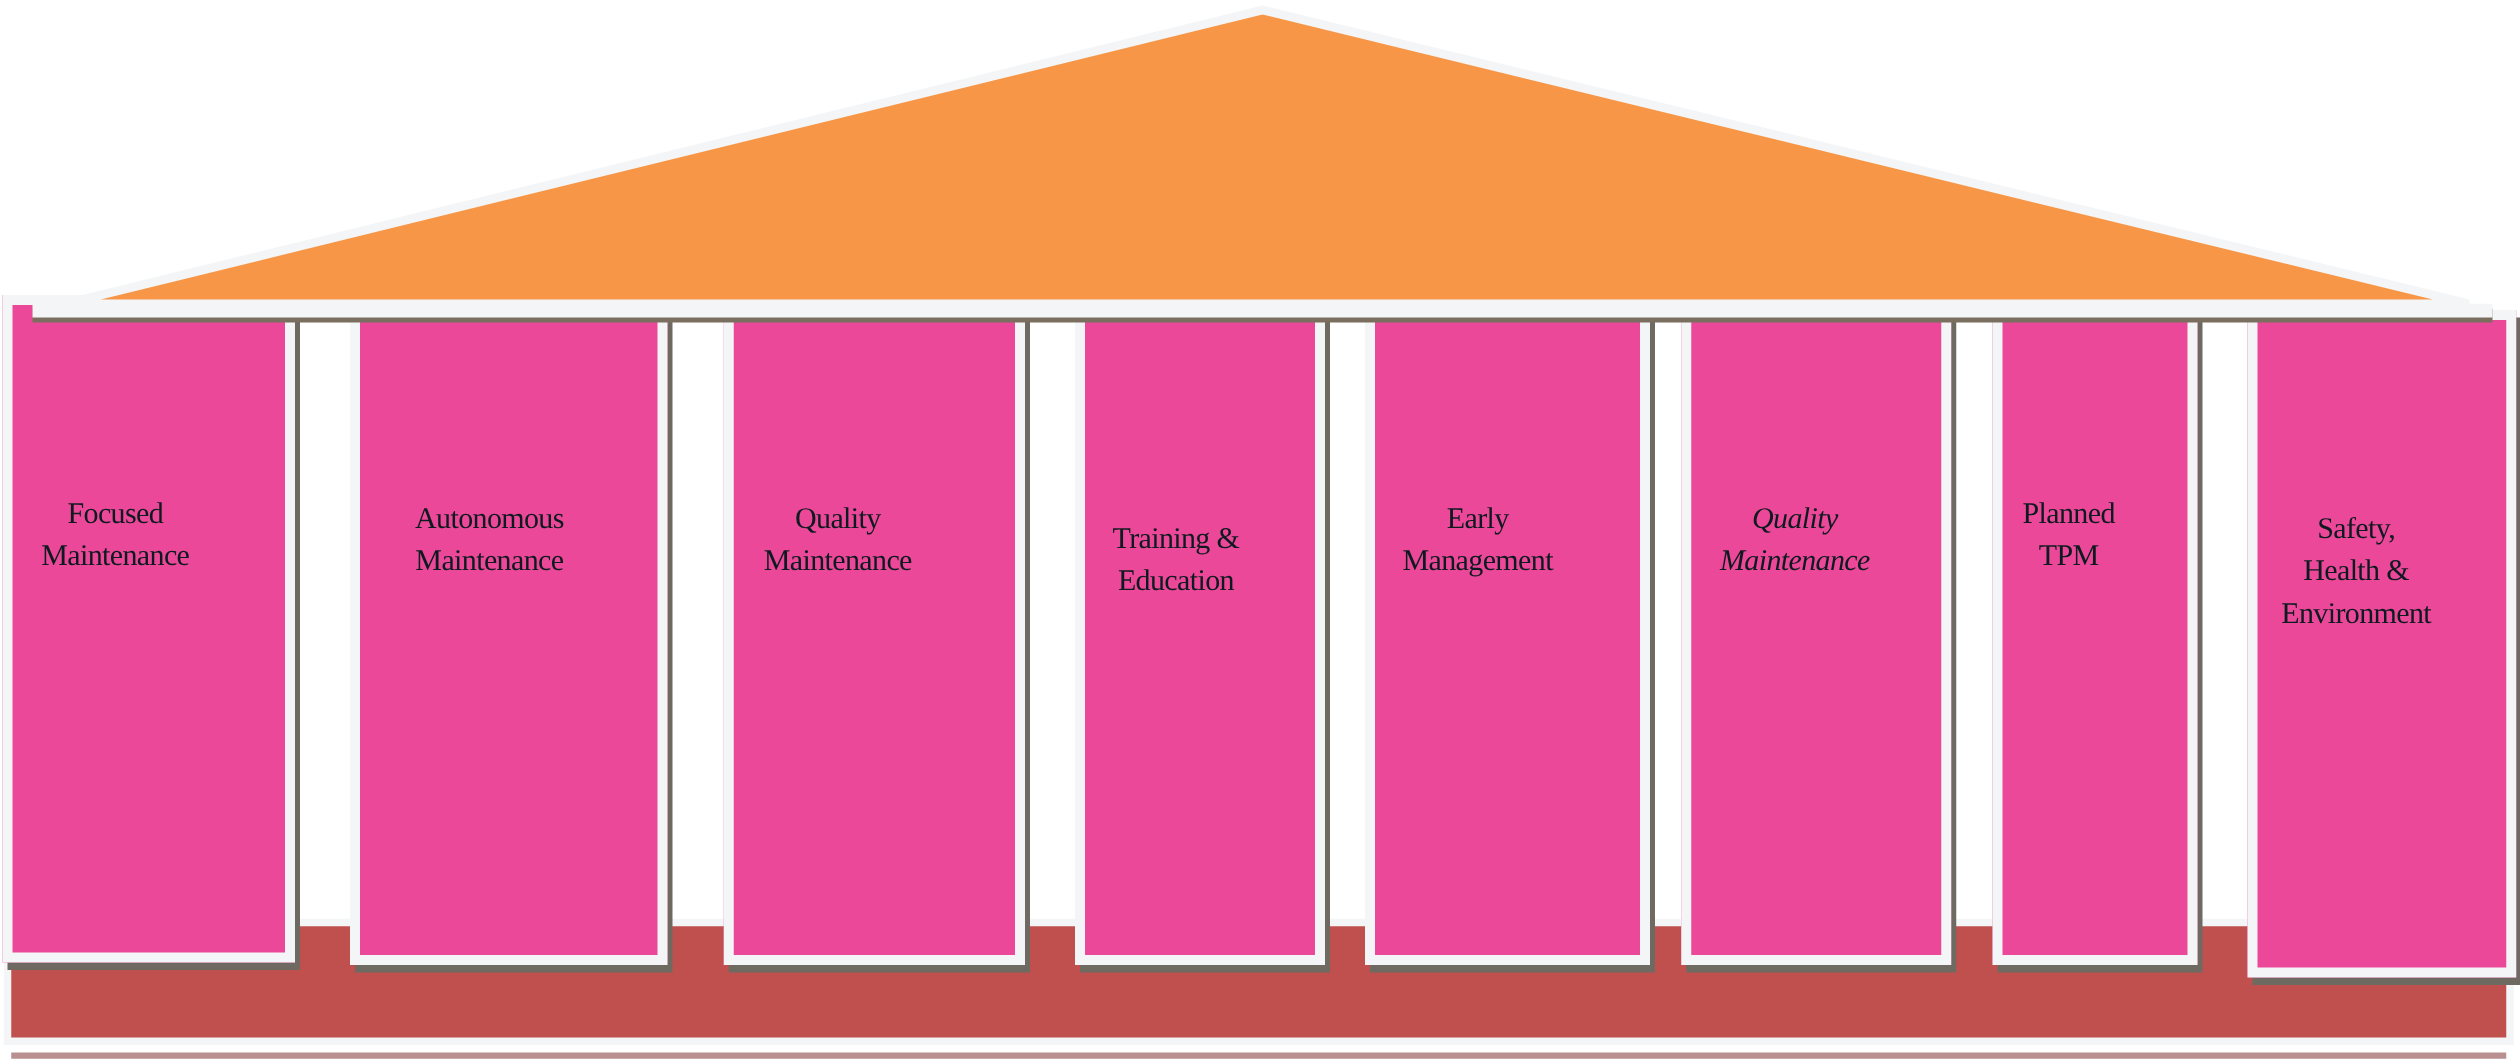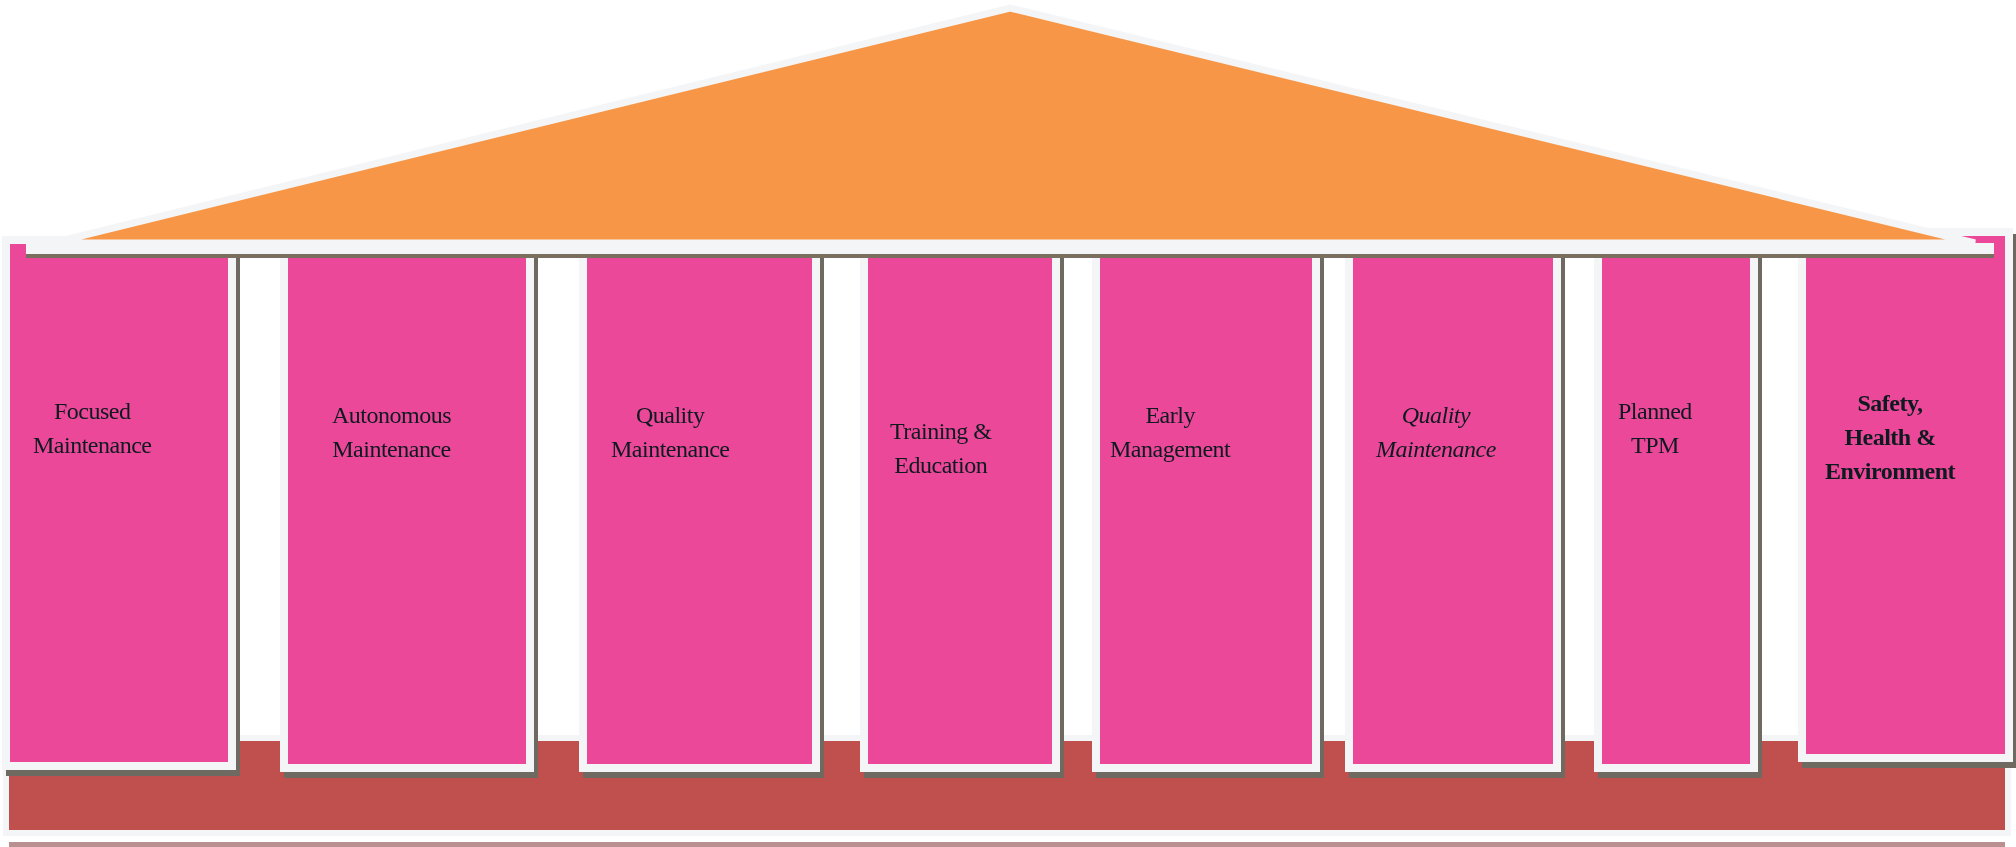"Early" span.pillar-label { left: 10px -> 22px }
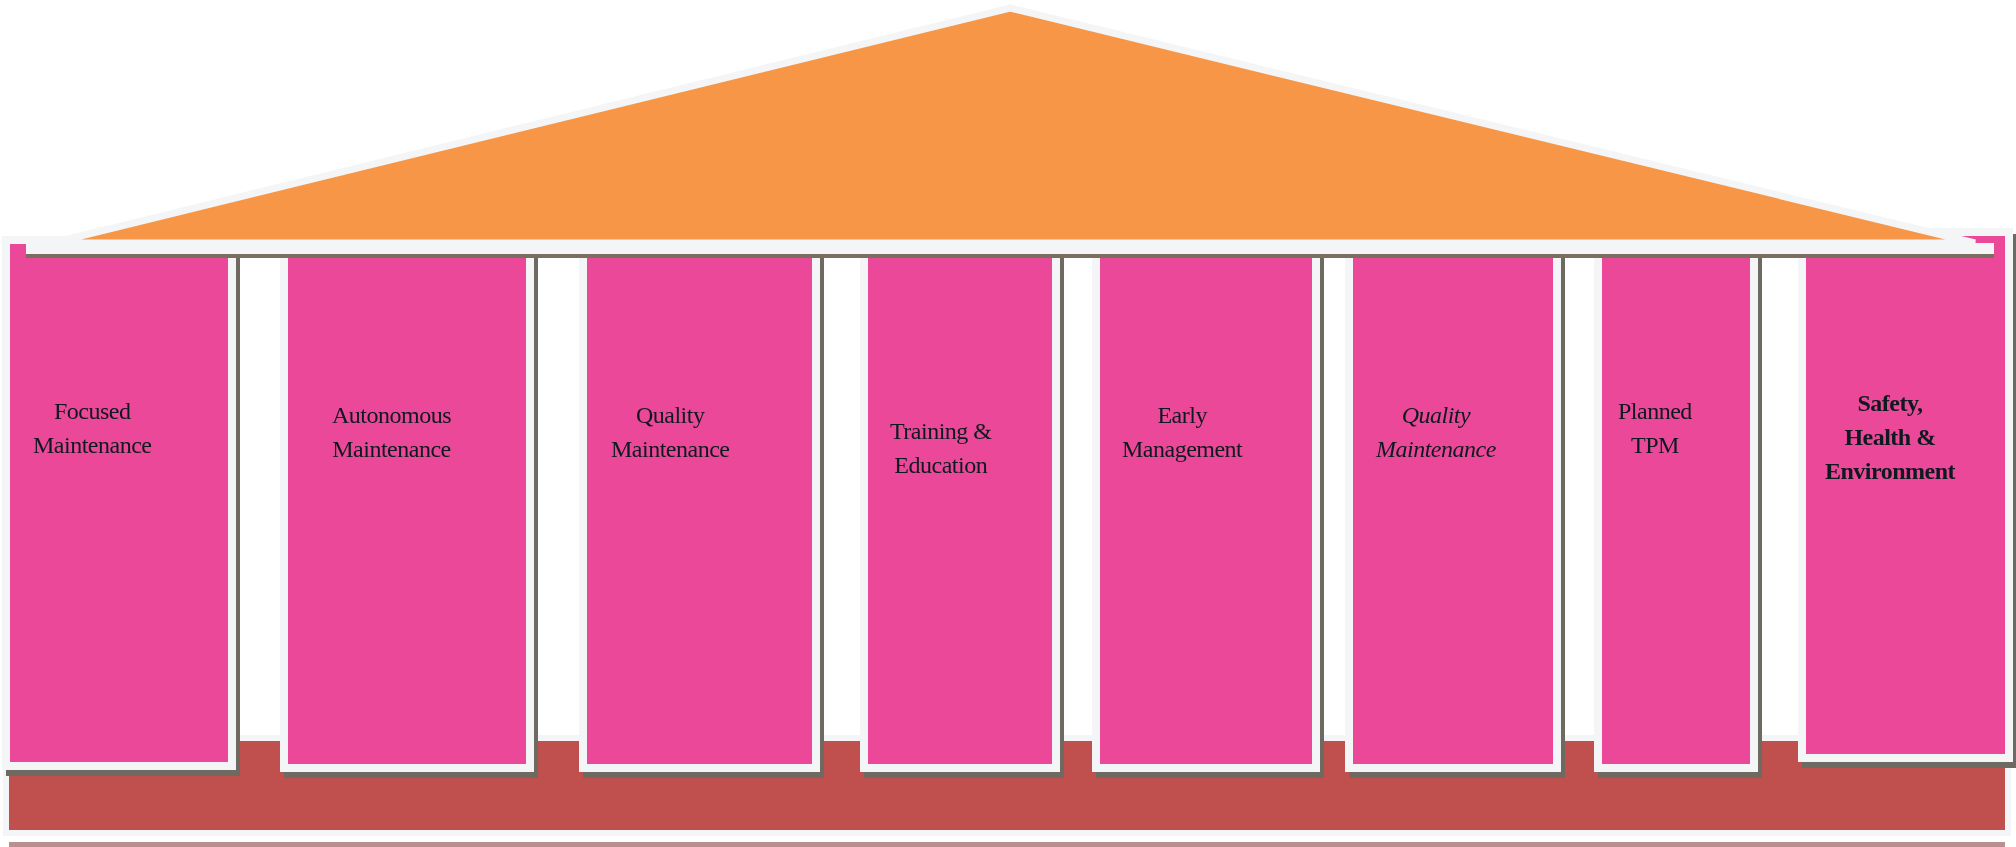"Safety," div.column { font-weight: bold -> none; top: 228px -> 248px }
